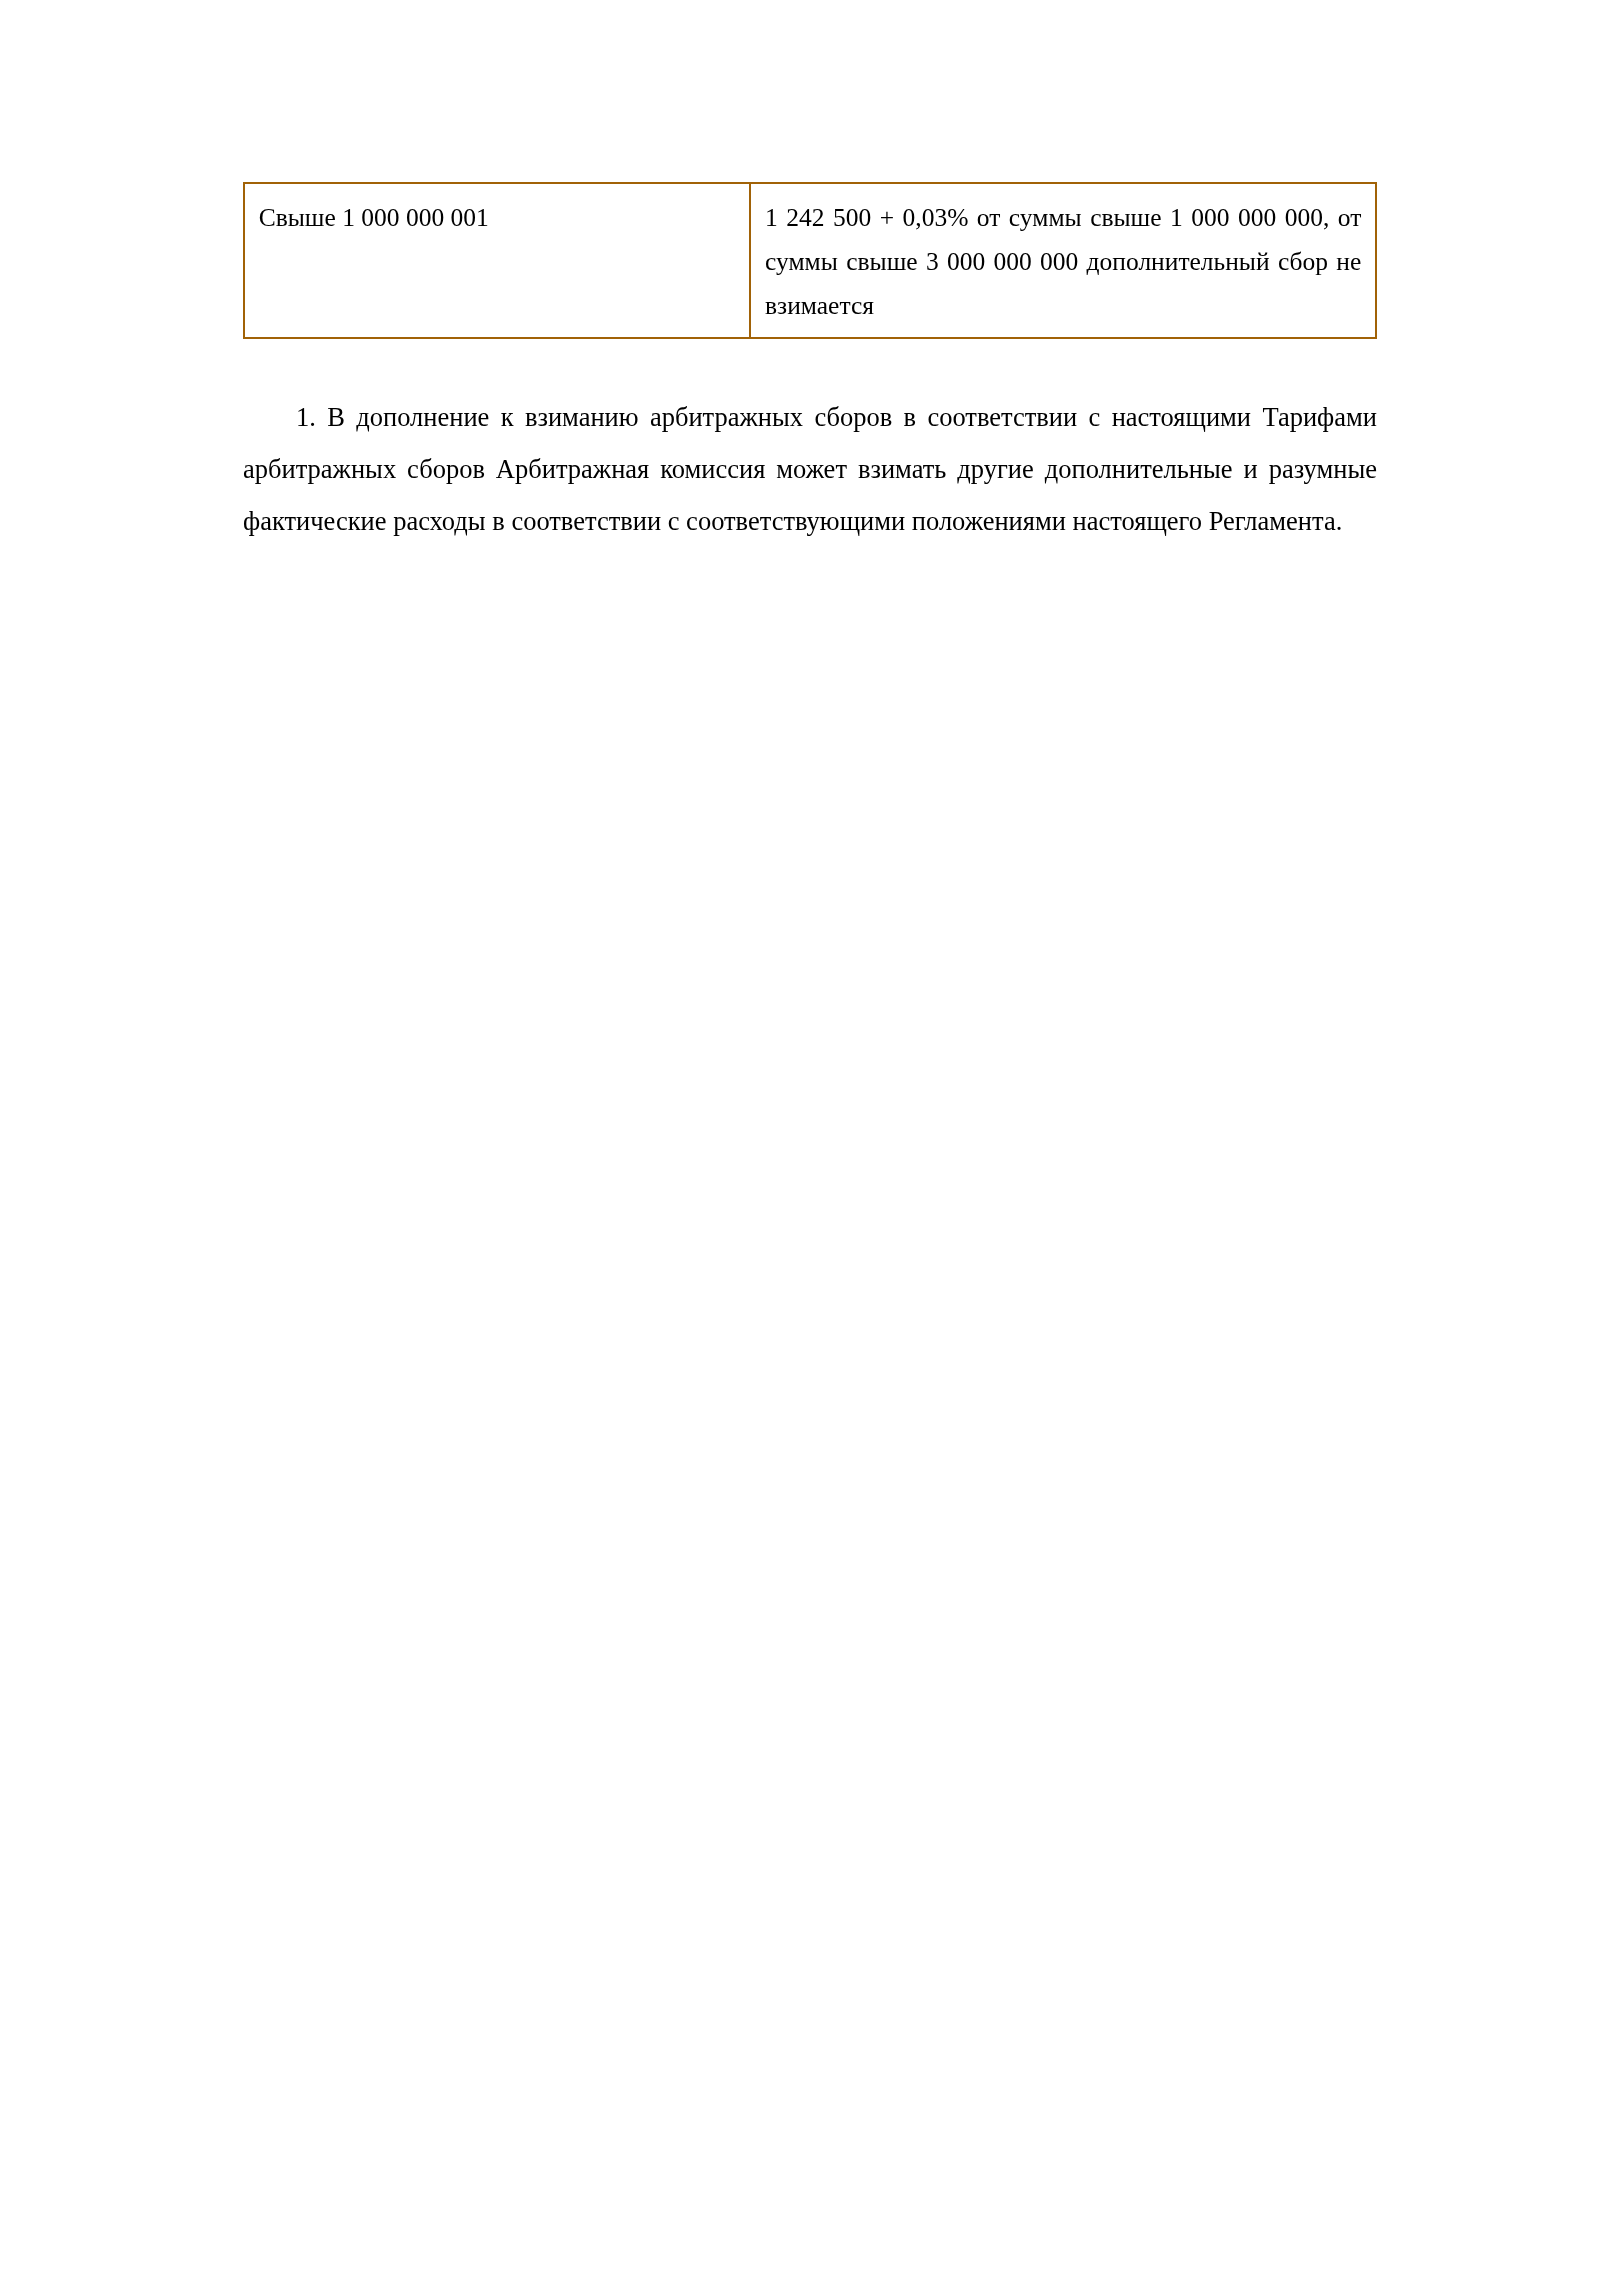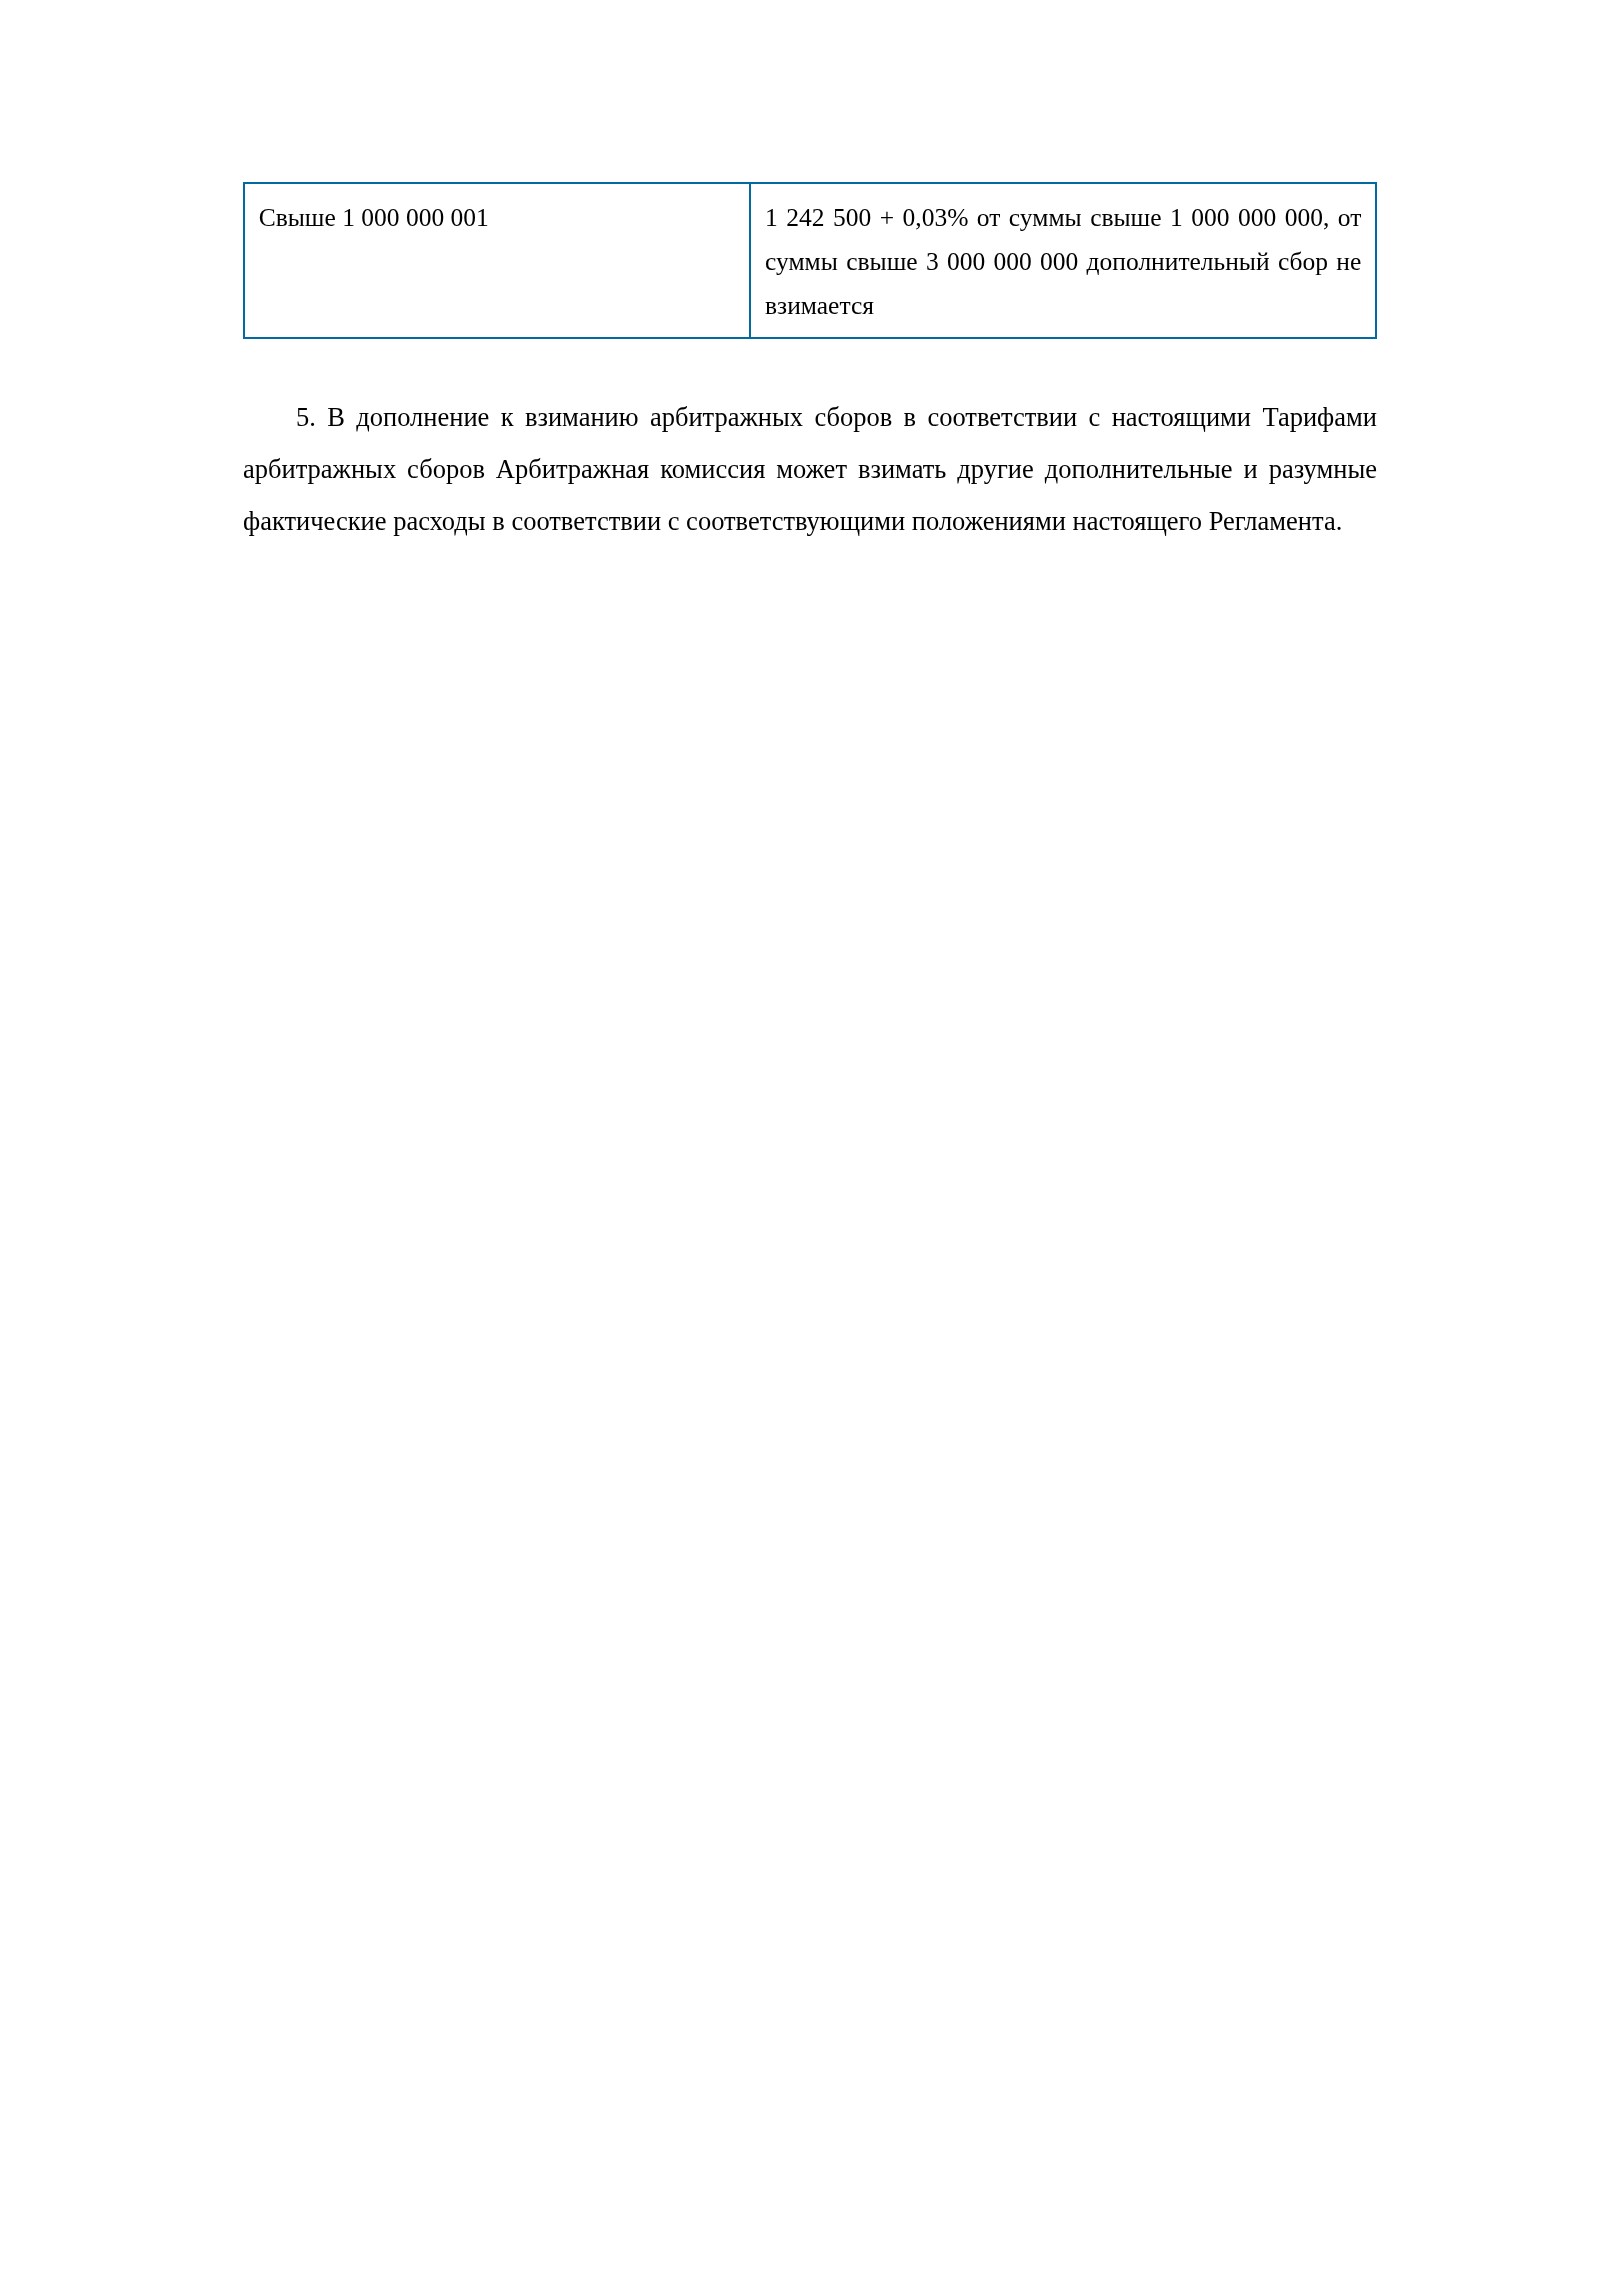"Свыше 1 000 000 001" .fees-table td { border: 2px solid #0369a1 -> 2px solid #a16207 }
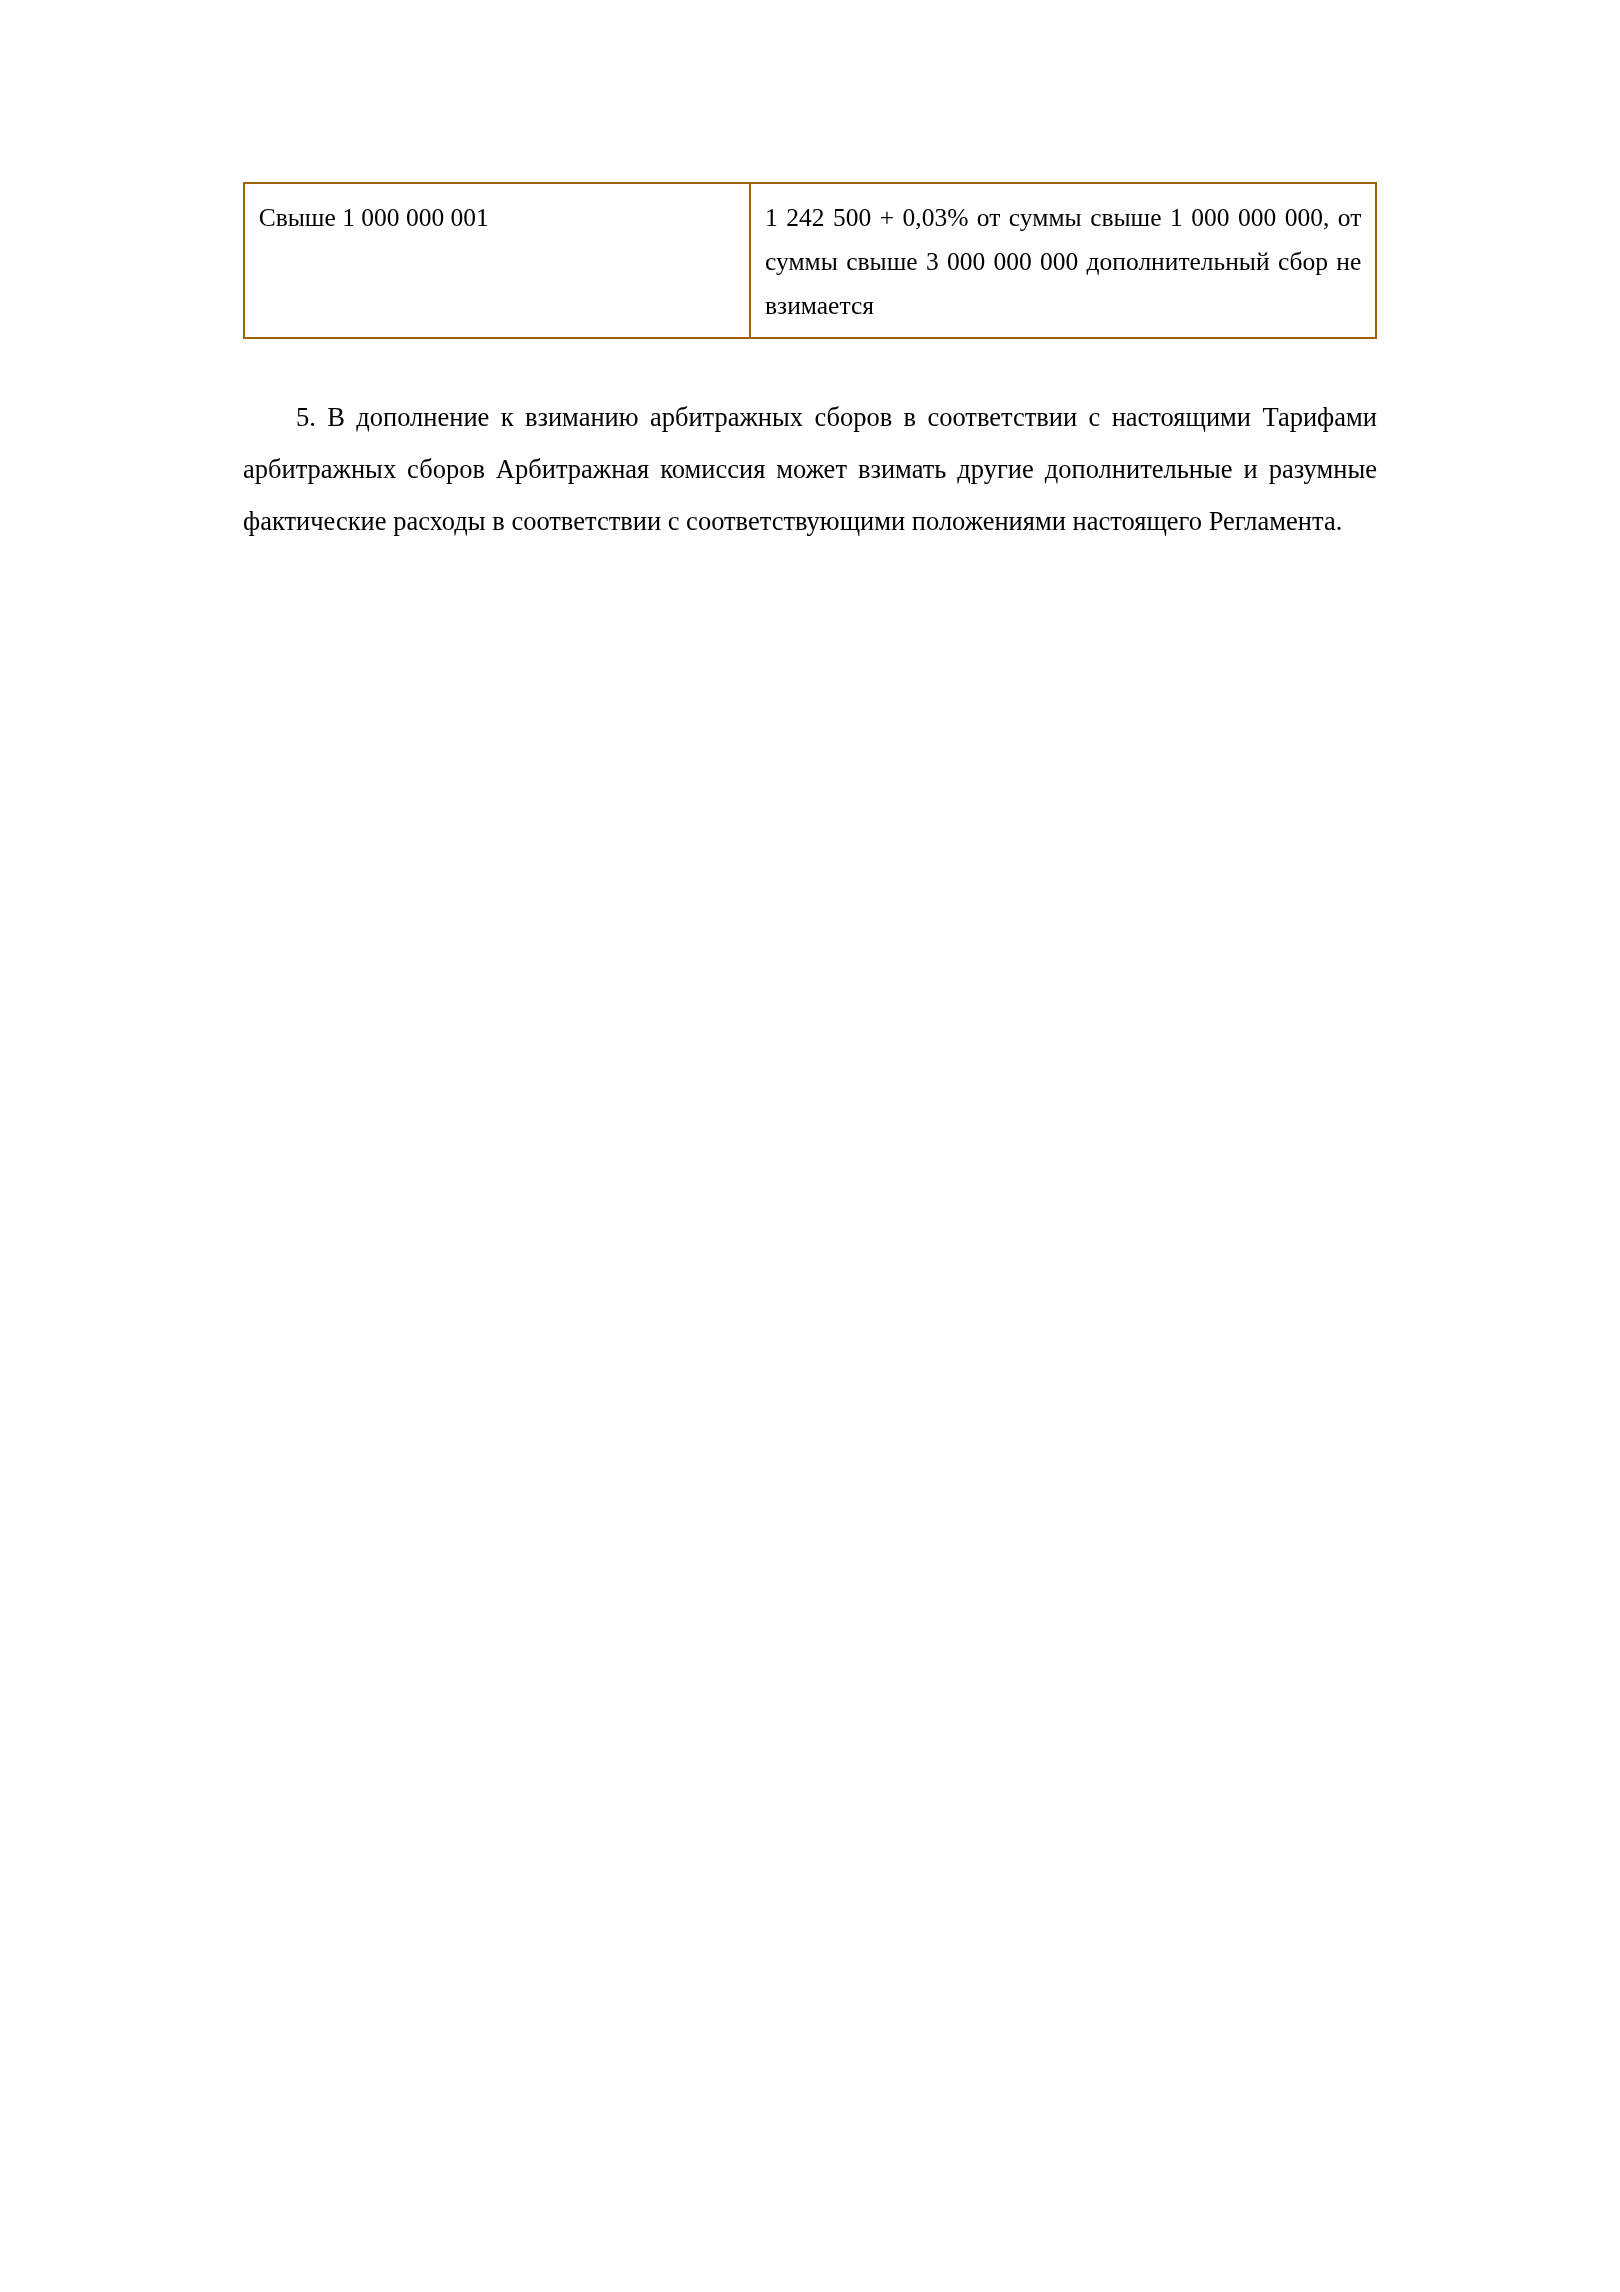"5. В дополнение к взиманию" p.clause { text: 5 -> 1 }
